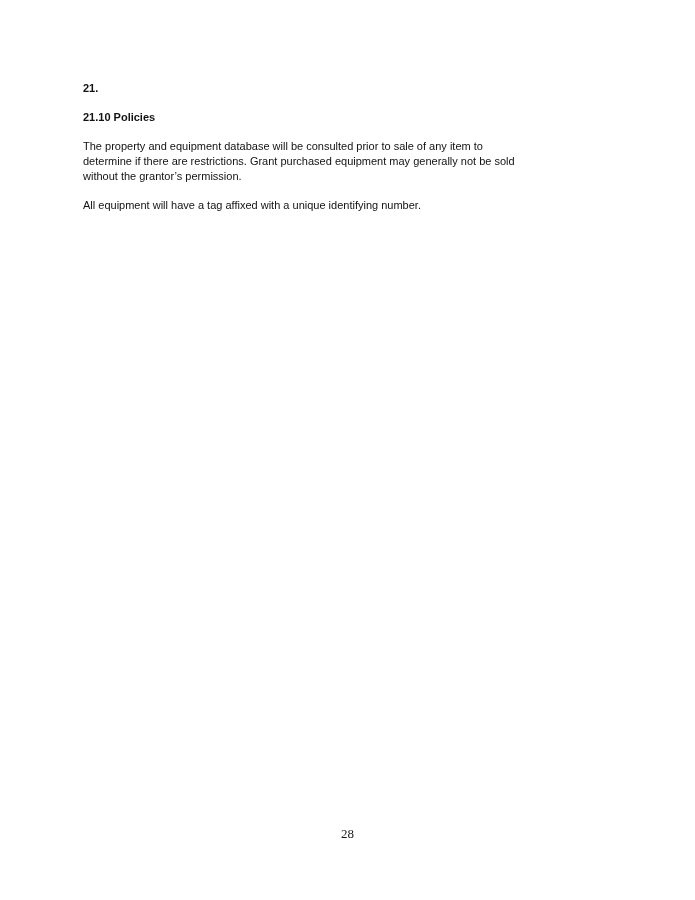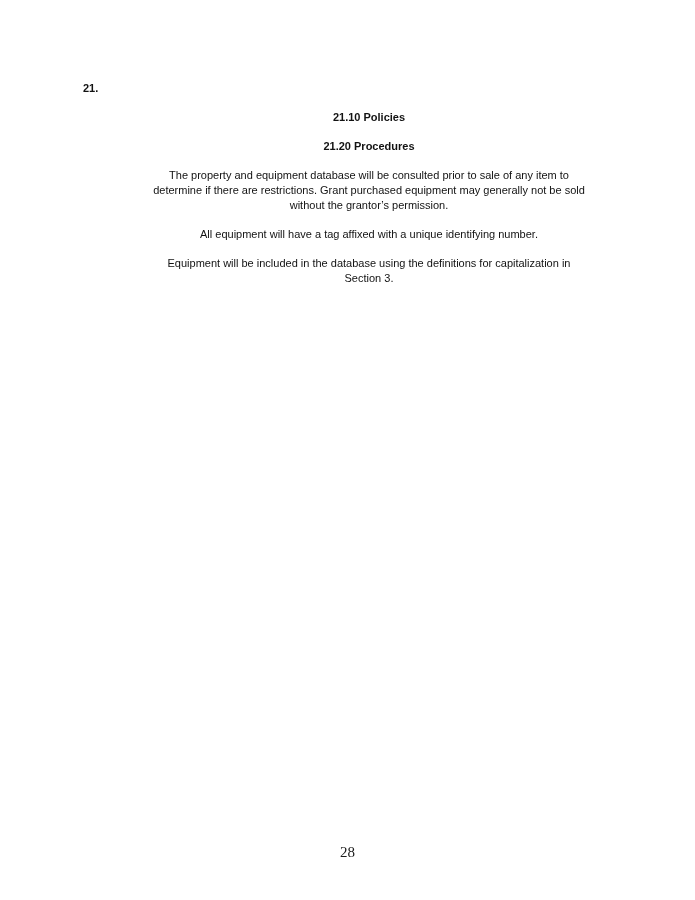"21.10 Policies" .body-blocks { margin-left: 40px -> none; text-align: center -> none }
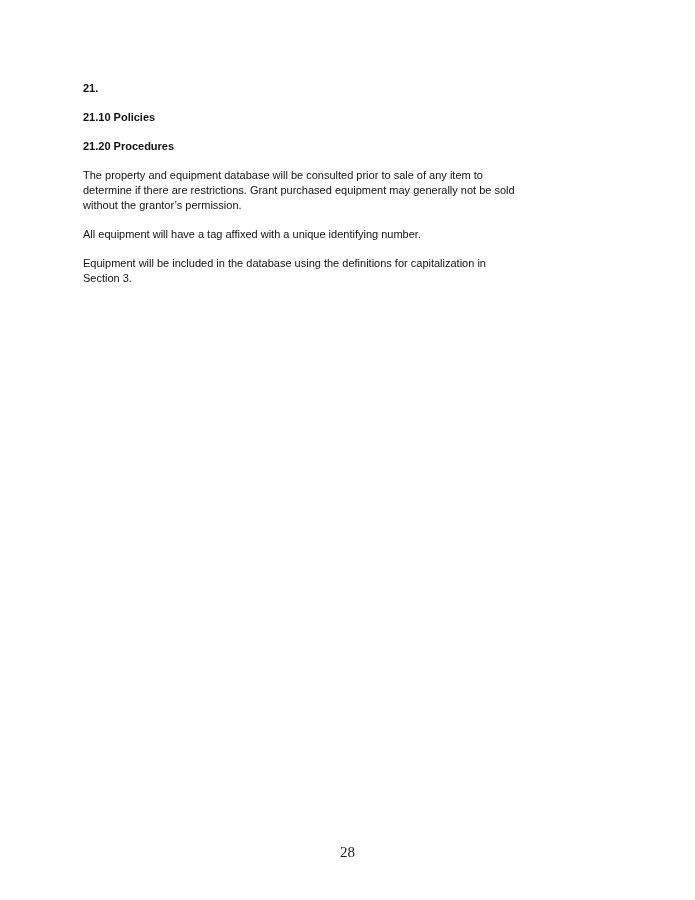"21.20 Procedures" div.subheading { html: <div>21.20 Procedures</div> -> none }
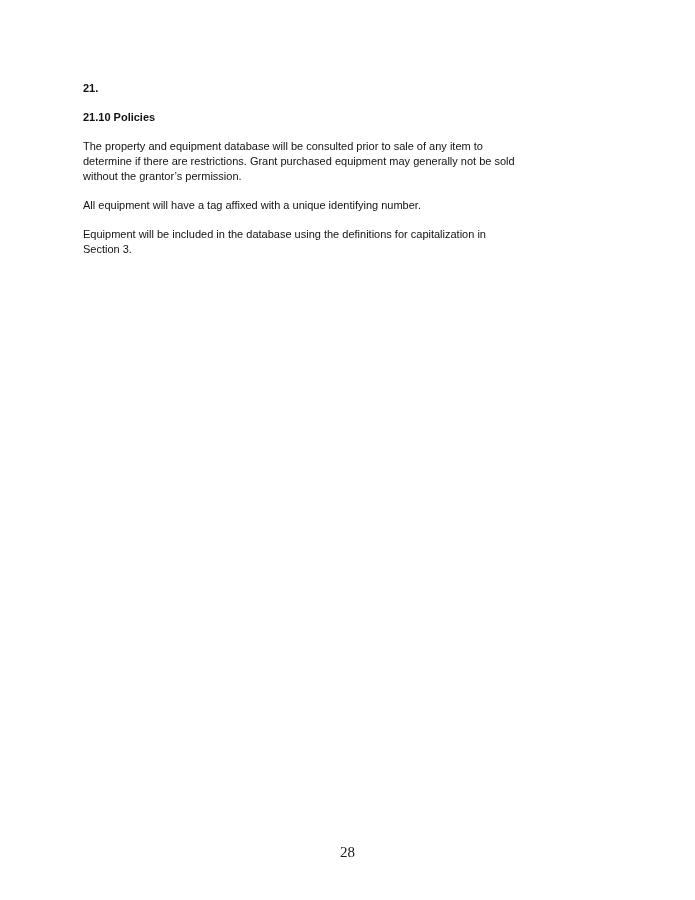"Equipment will be included in" p.para { html: <p>Equipment will be included in the database using the definitions for capitalization in Section 3.</p> -> none }
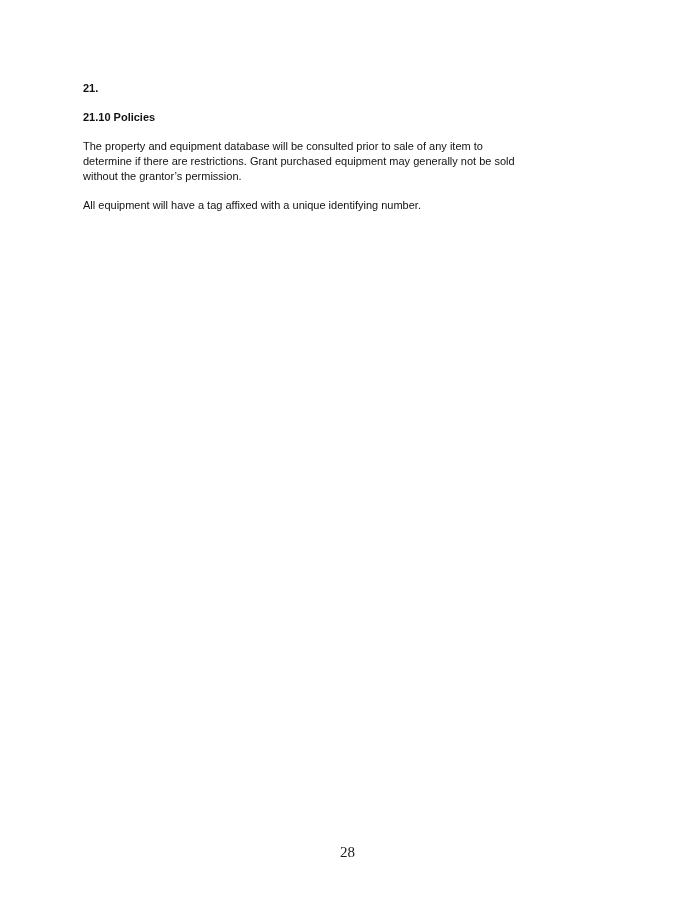"28" .footer { bottom: 40px -> 59px; font-size: 15px -> 13px }
